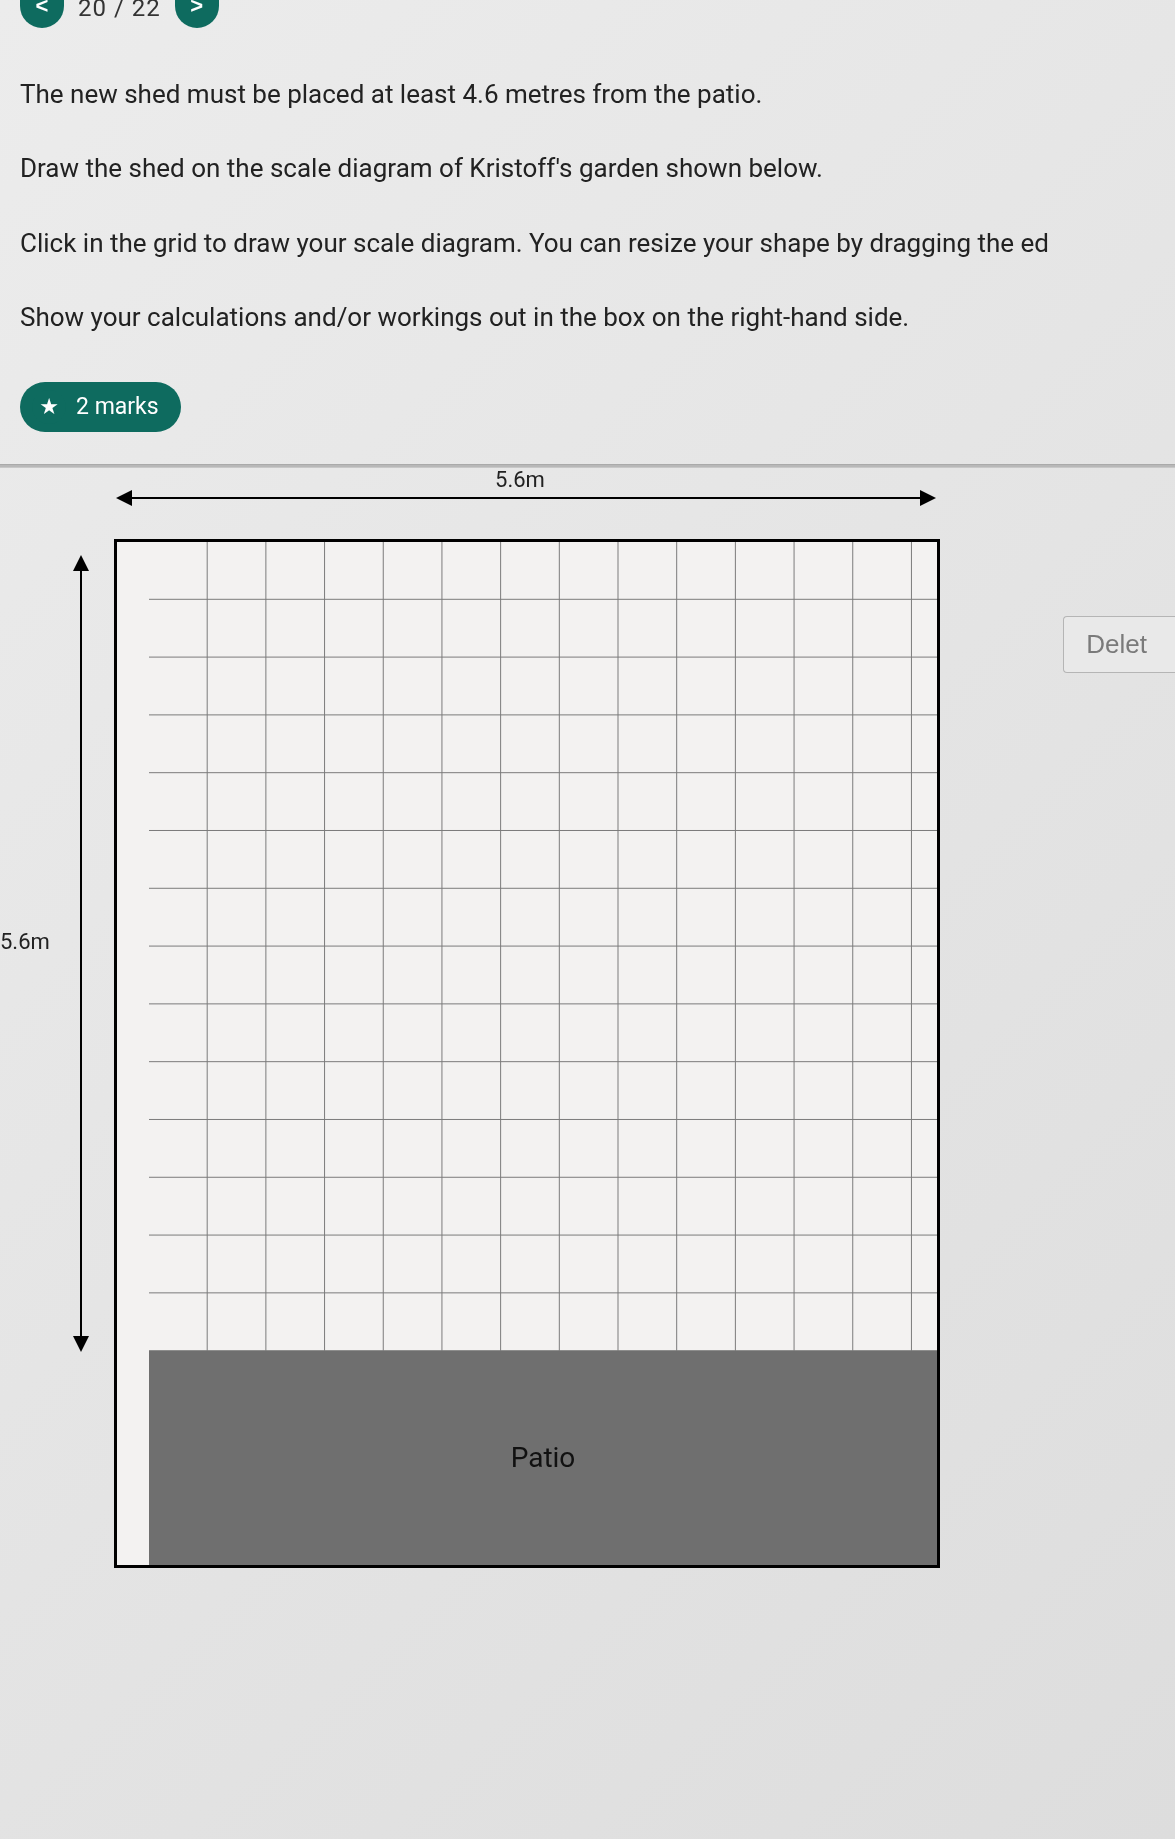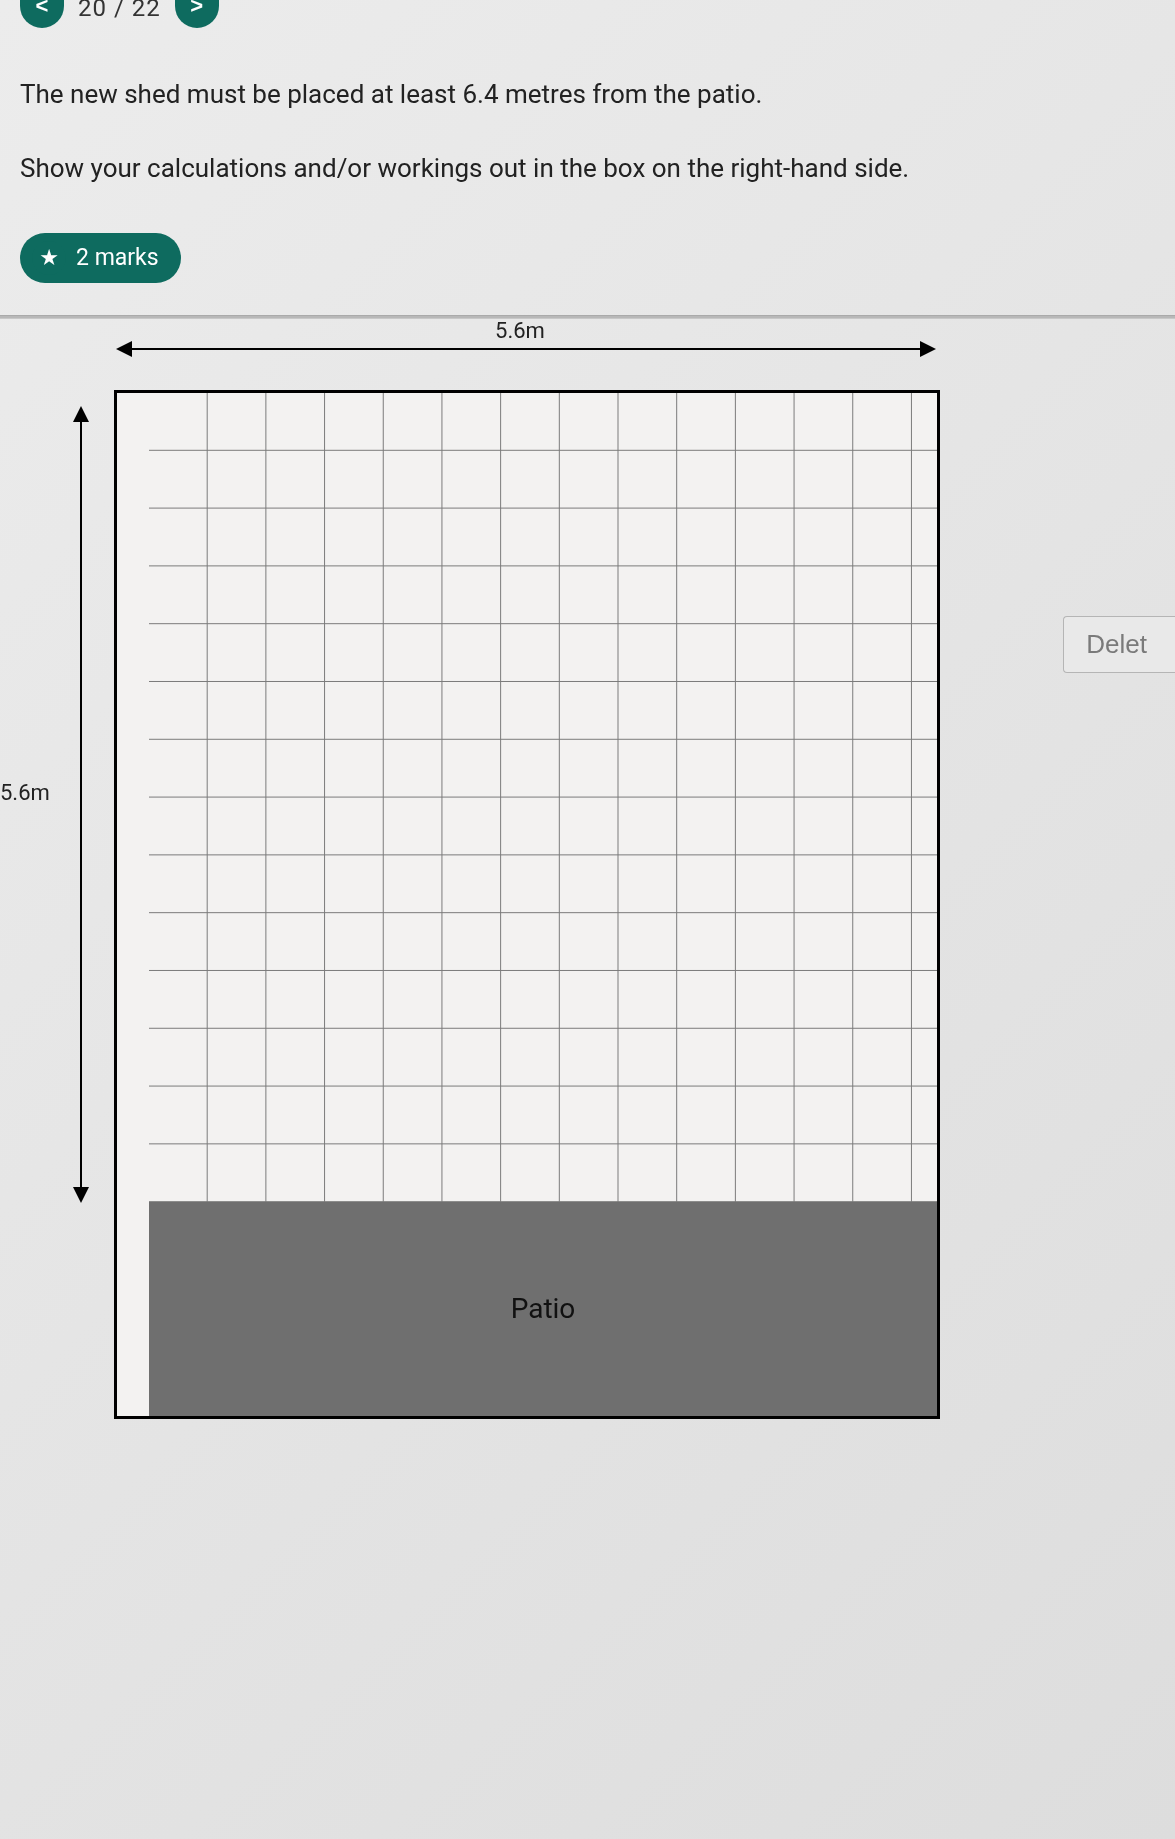"The new shed must be" p.para { text: 6.4 -> 4.6 }
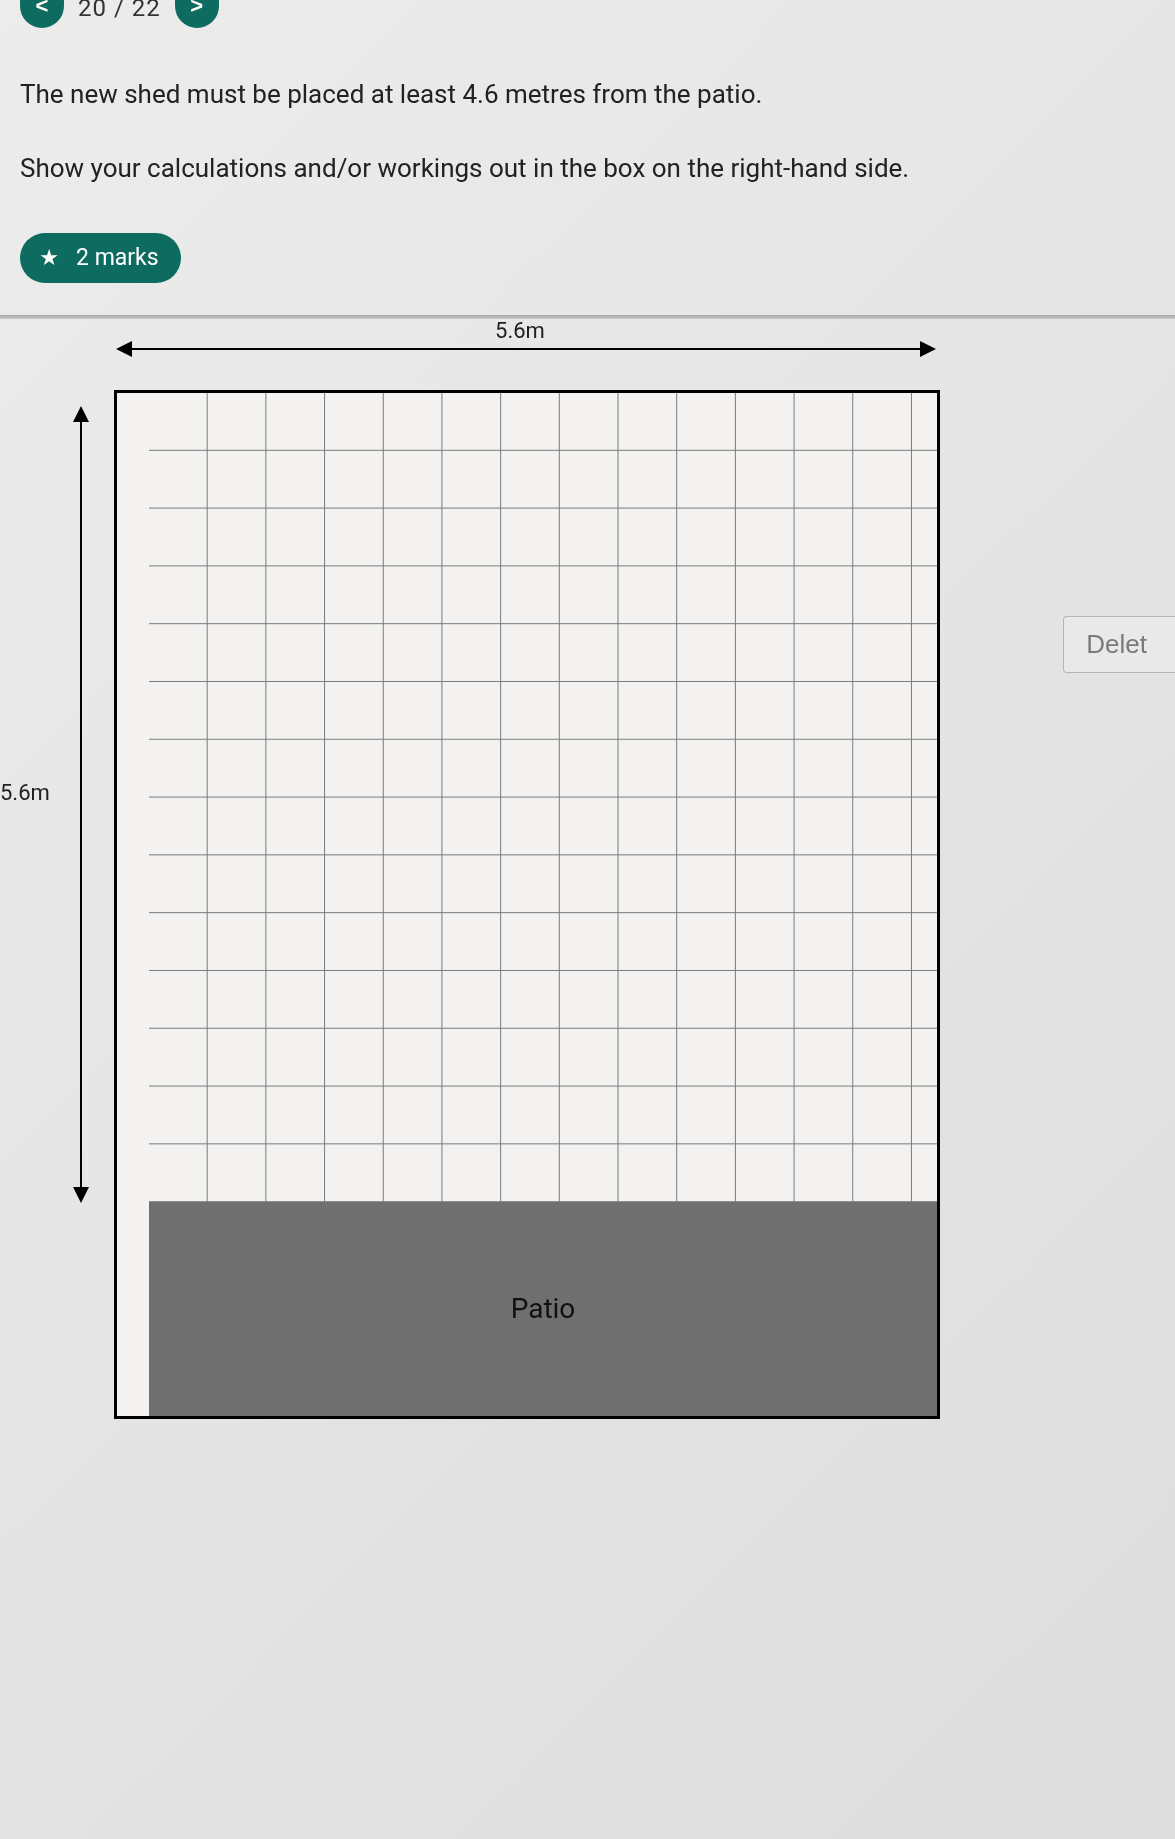"Draw the shed on the" p.para { html: none -> <p>Draw the shed on the scale diagram of Kristoff's garden shown below.</p> }
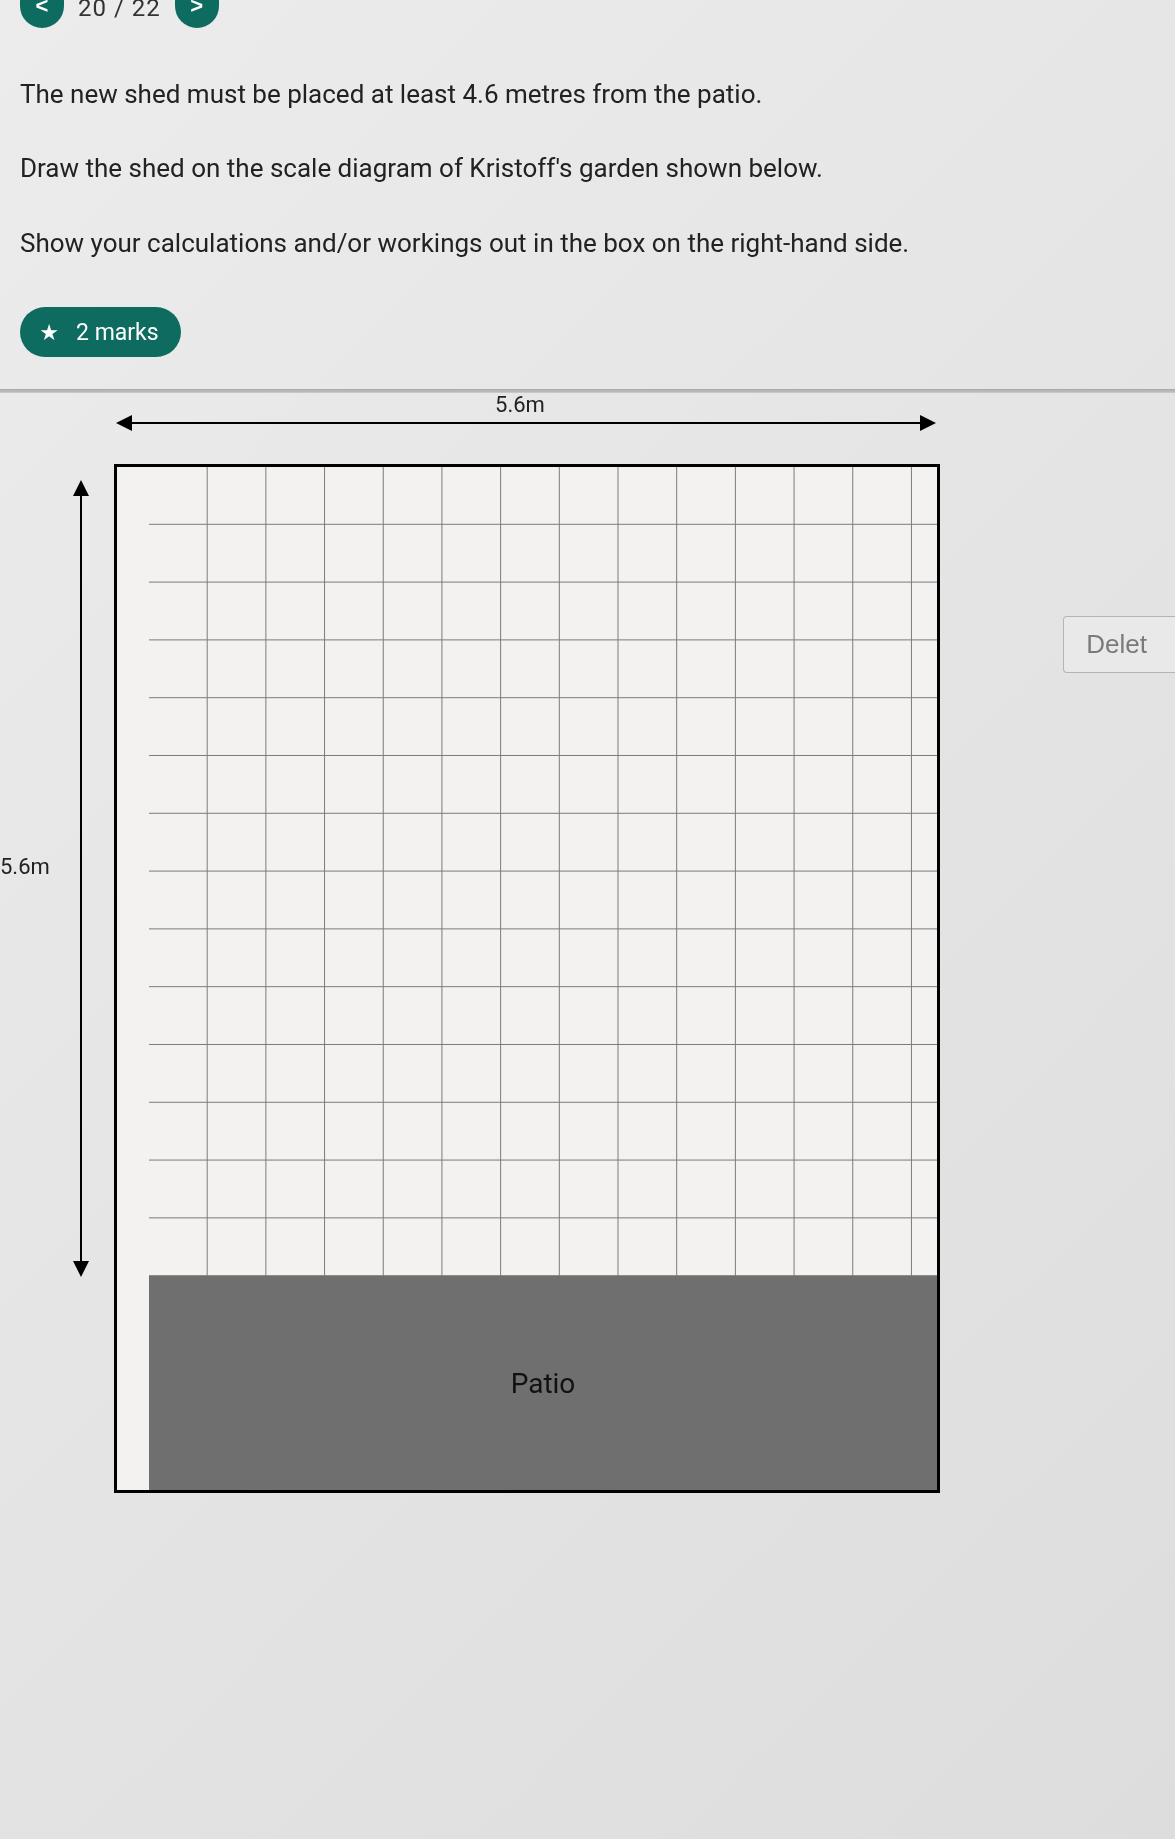"Click in the grid to" p.para { html: none -> <p>Click in the grid to draw your scale diagram. You can resize your shape by dragging the ed</p> }
